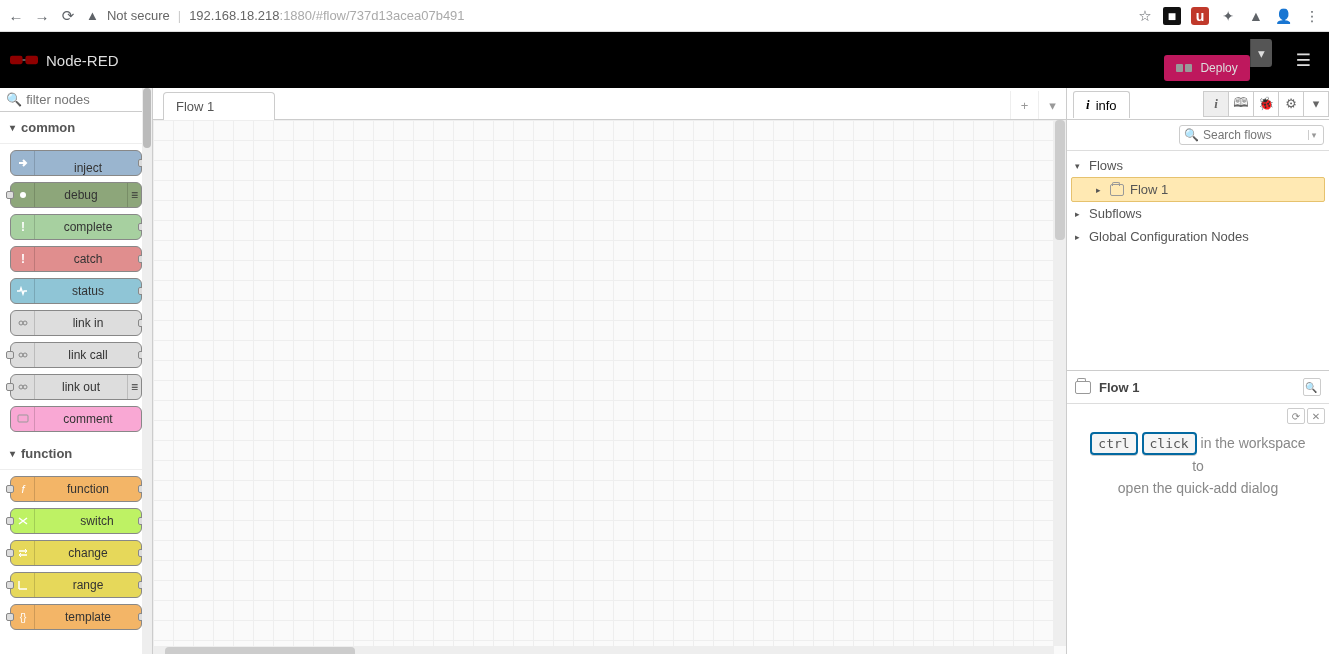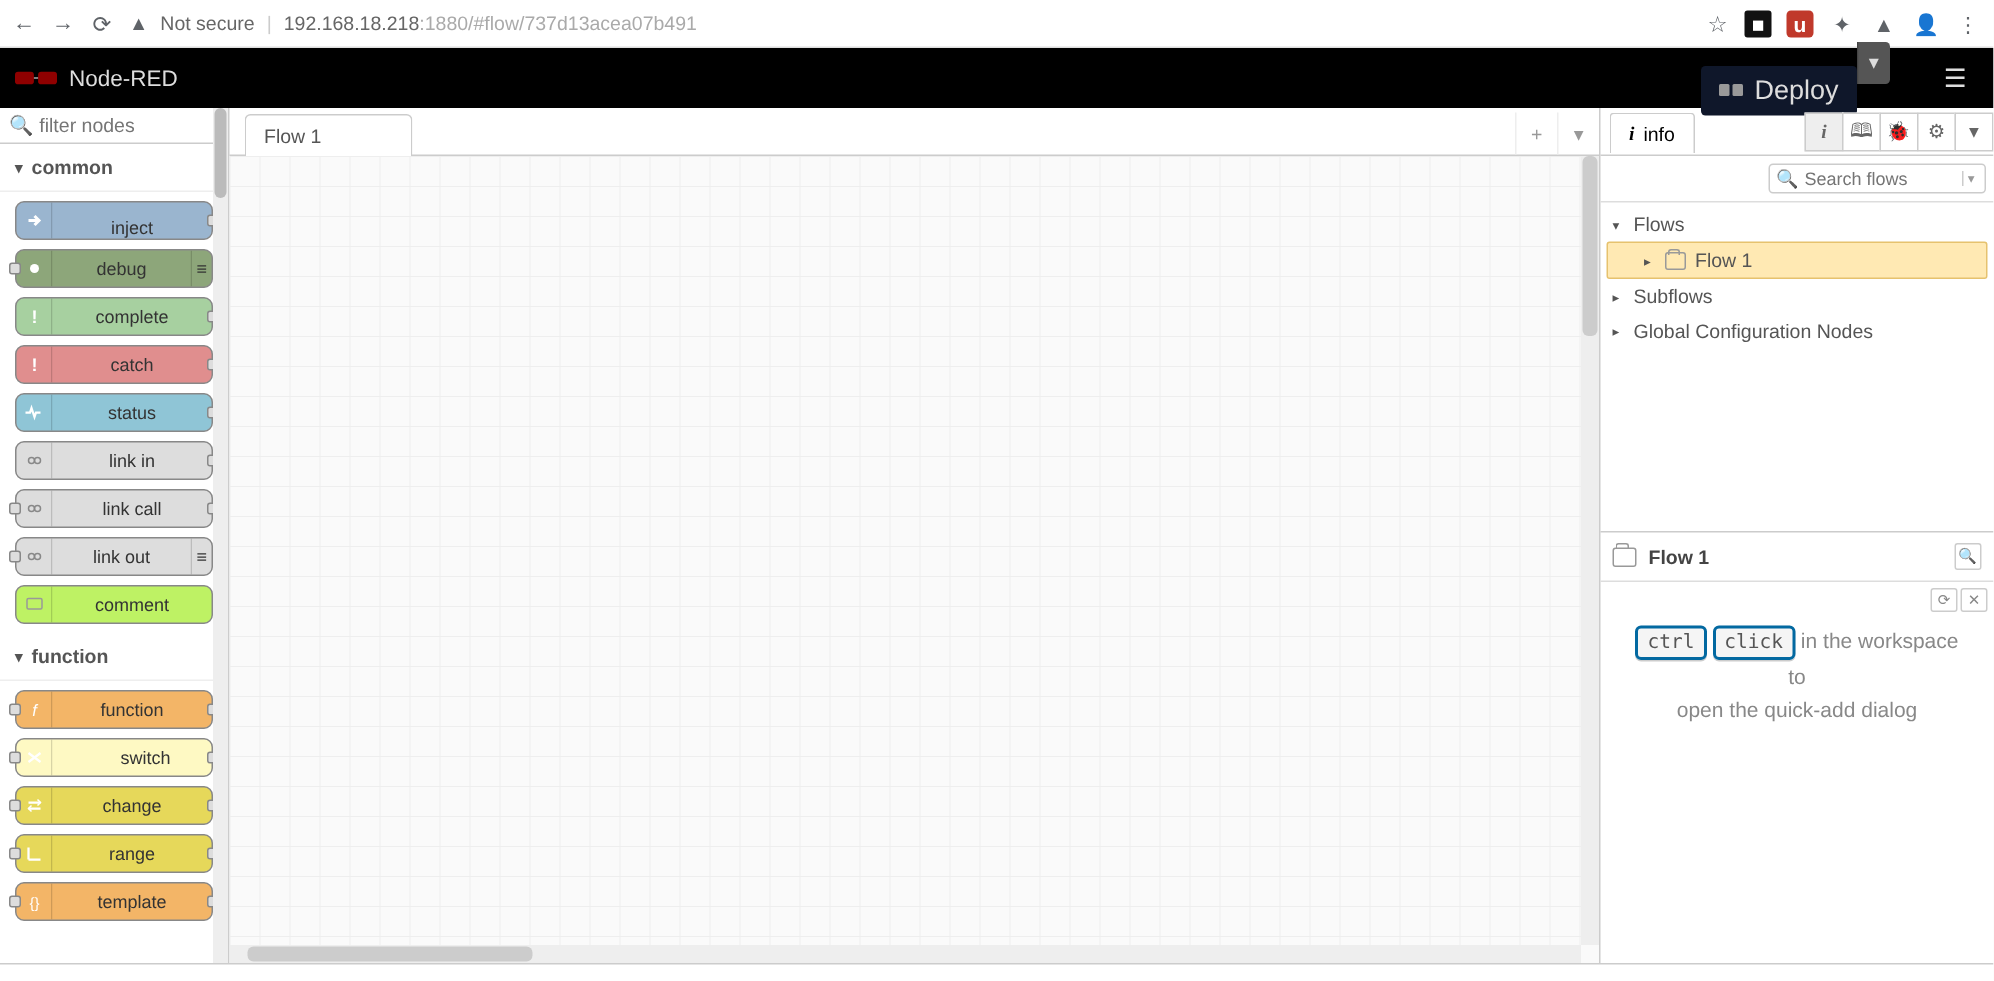"Node-RED" .nr-header { gap: 28px -> 16px; height: 40px -> 56px }
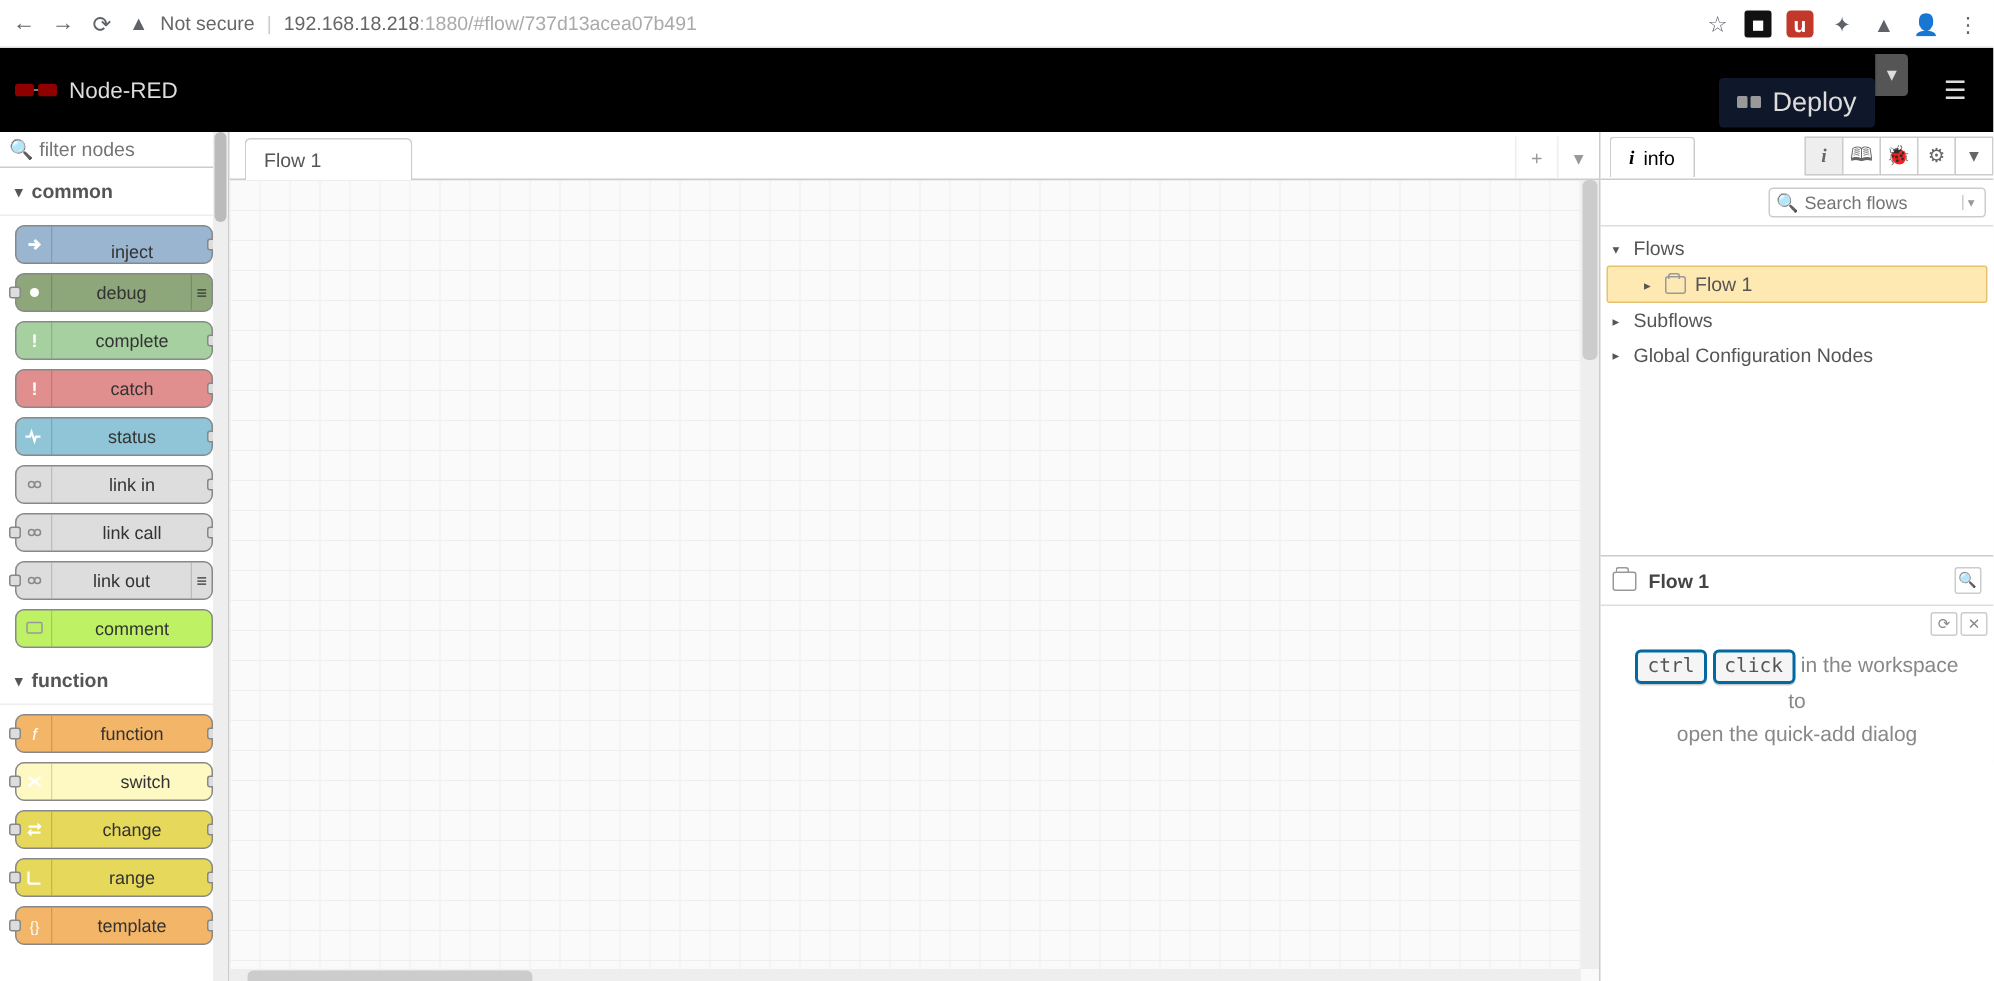"Deploy" .deploy-btn { background: #0f172a -> #be185d; font-size: 18px -> 12px }
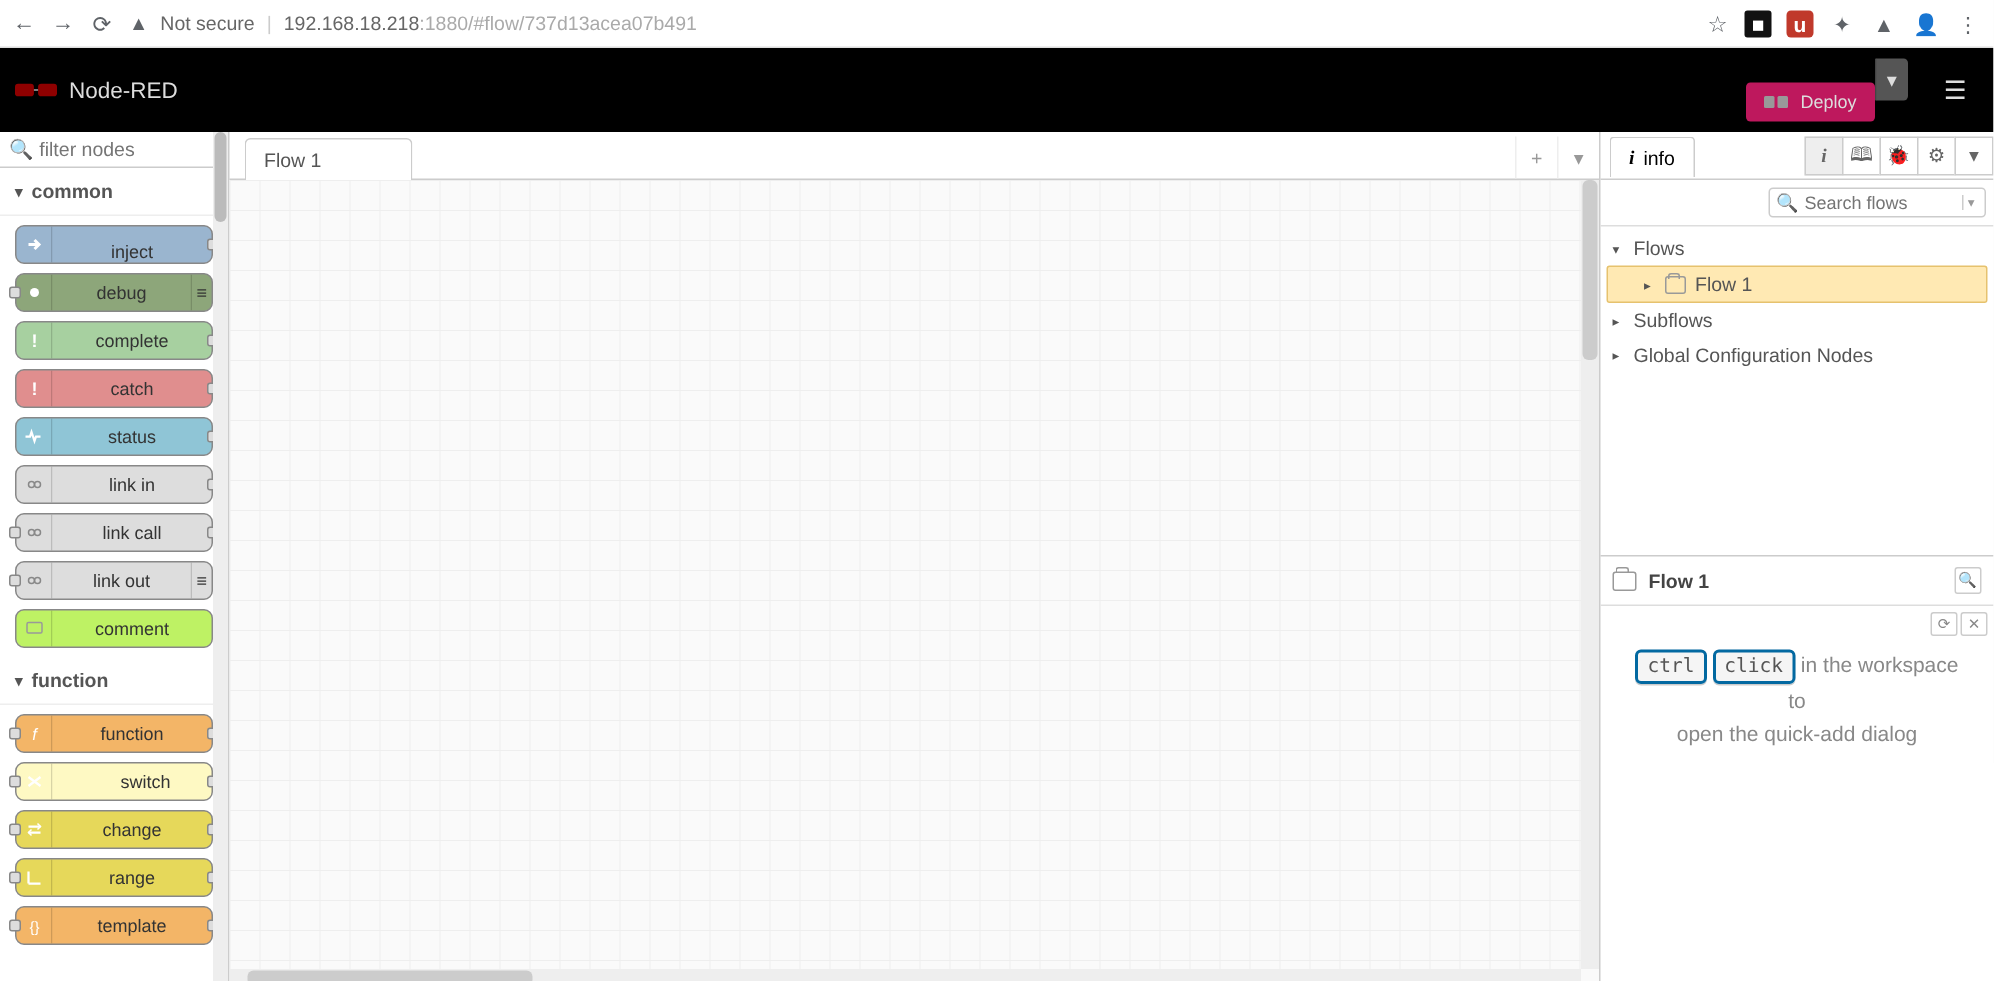"comment" .c-comment { background: #bef264 -> #f9a8d4 }
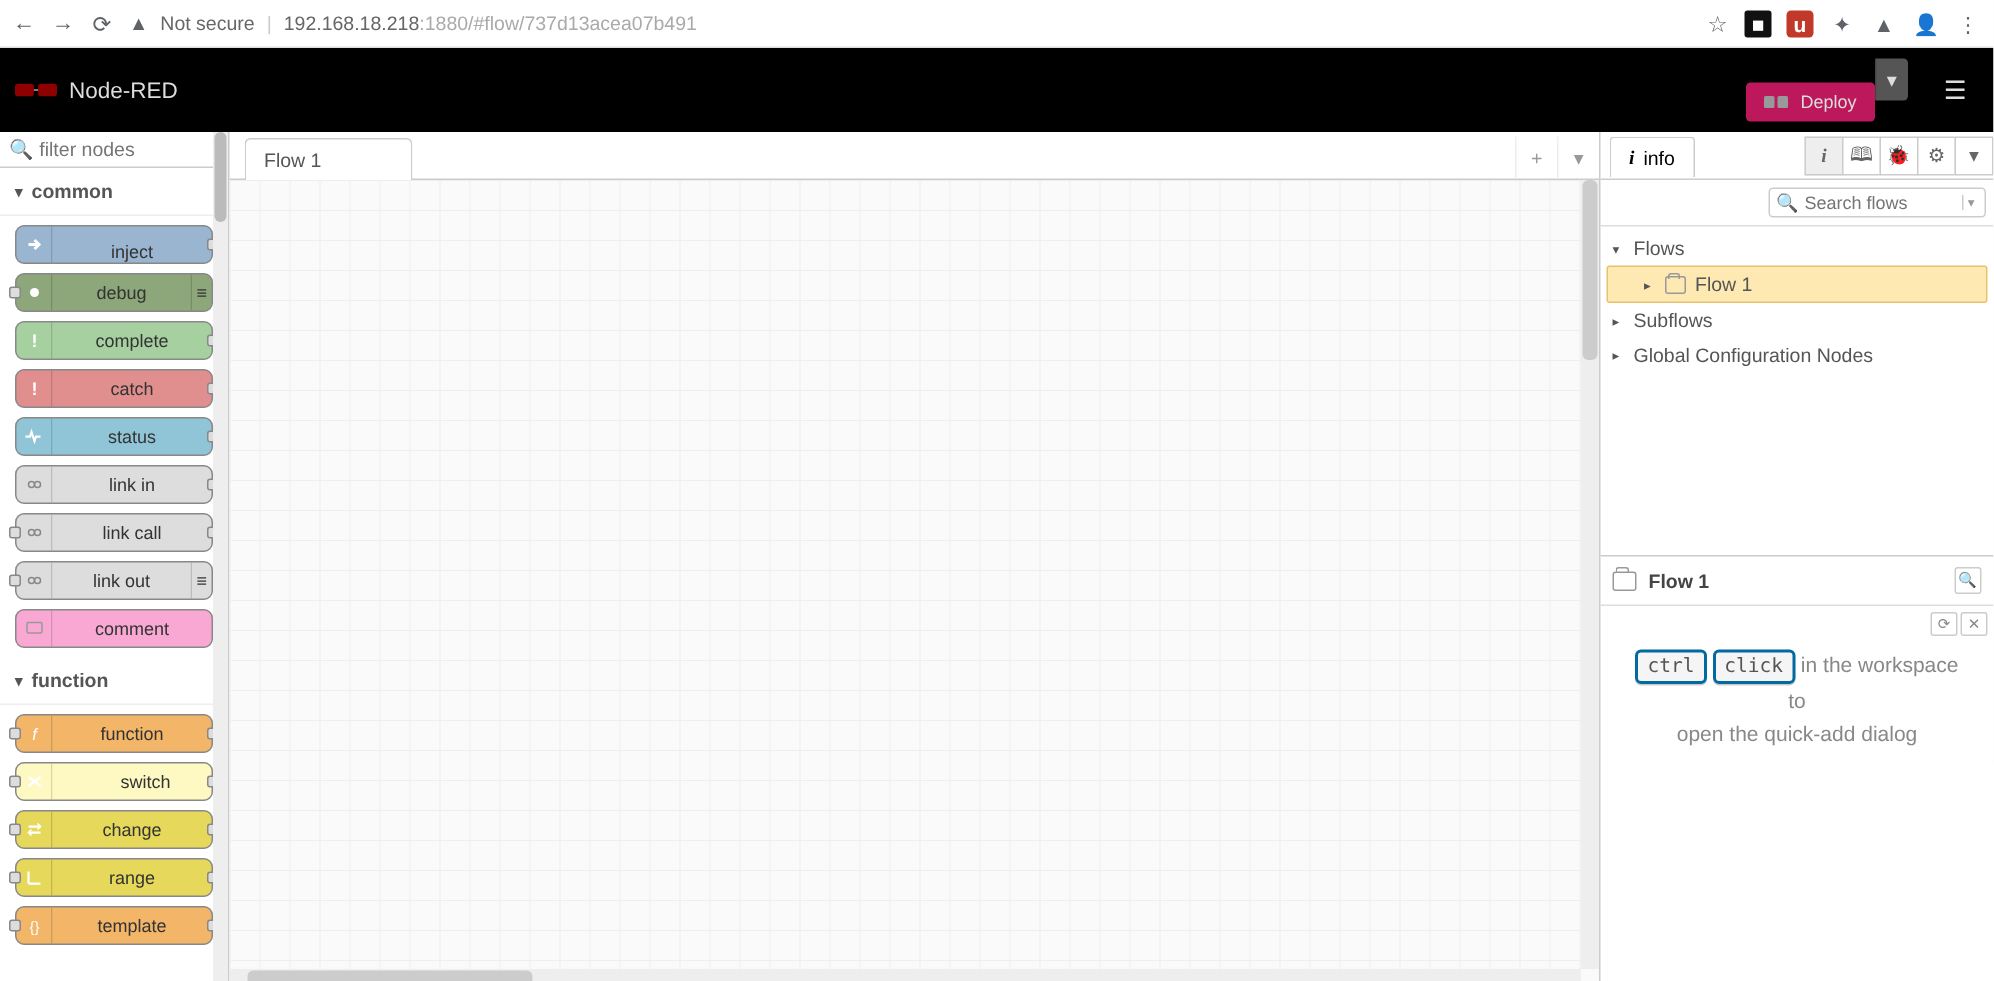"switch" .c-switch { background: #fef9c3 -> #bef264 }
